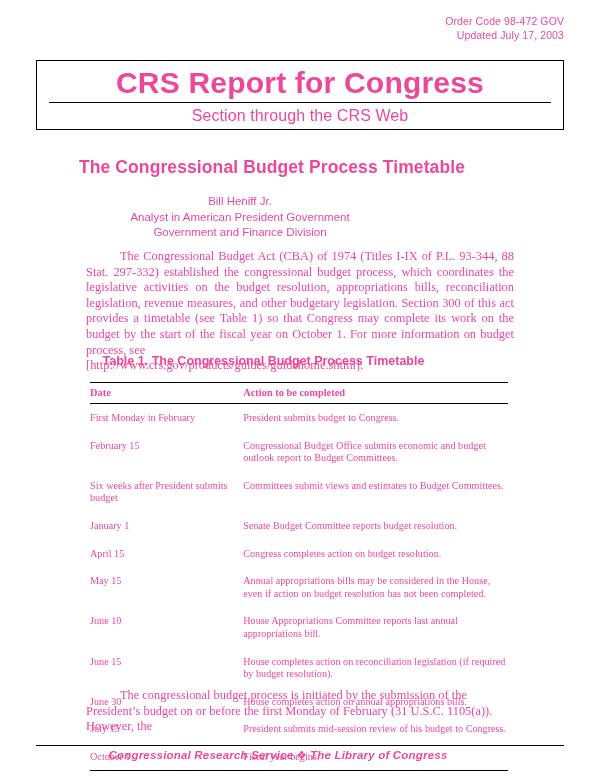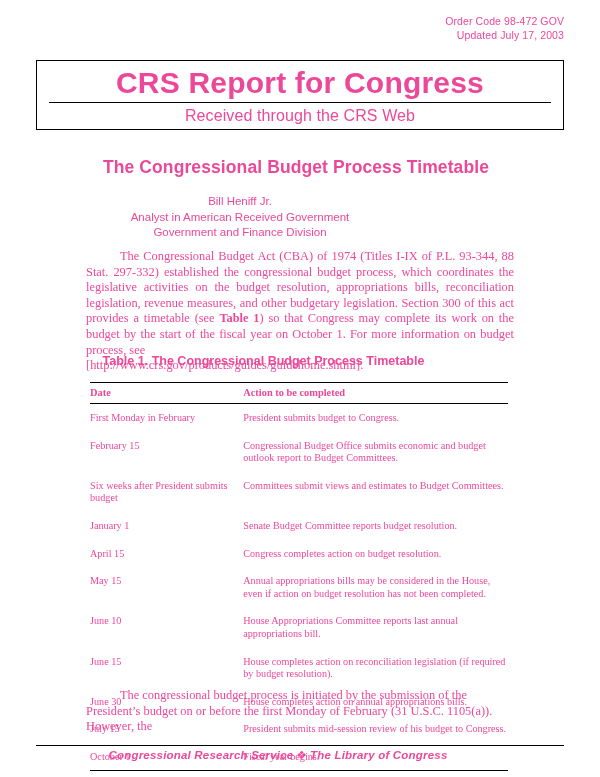"Received through the CRS Web" div.banner-sub { text: Received -> Section }
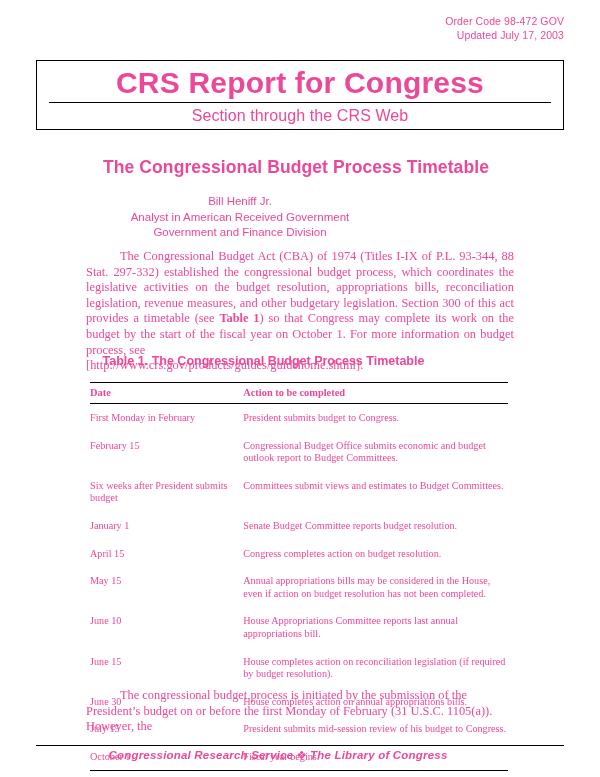"The Congressional Budget Process" .doc-title { margin-left: 24px -> none }
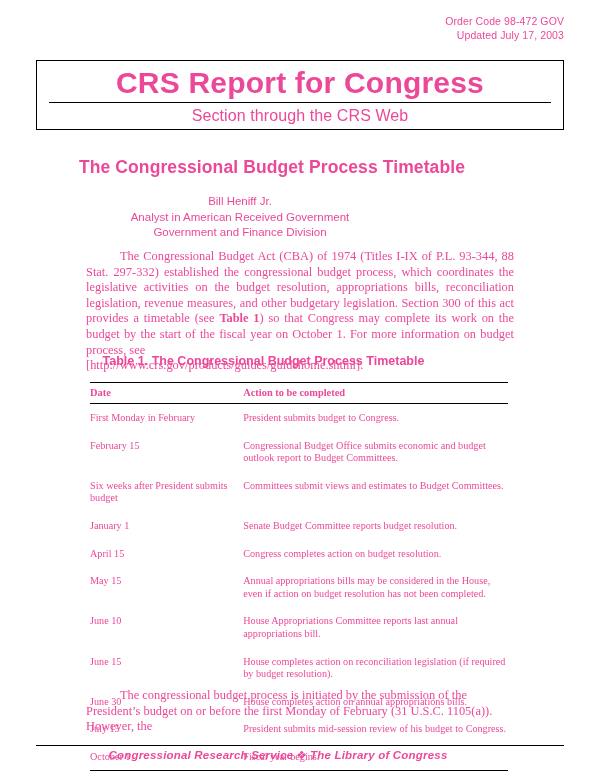"Analyst in American Received Government" div { text: Received -> President }
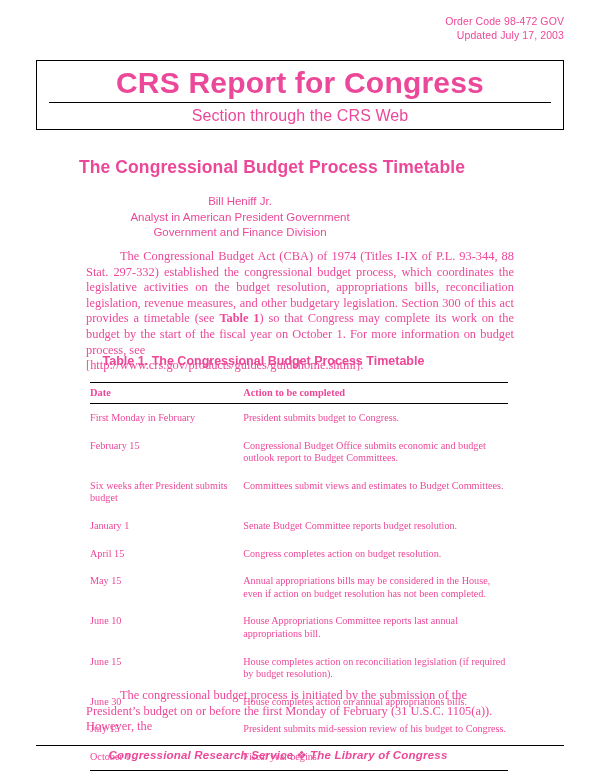"Table 1" .body-para b { font-weight: bold -> normal }
